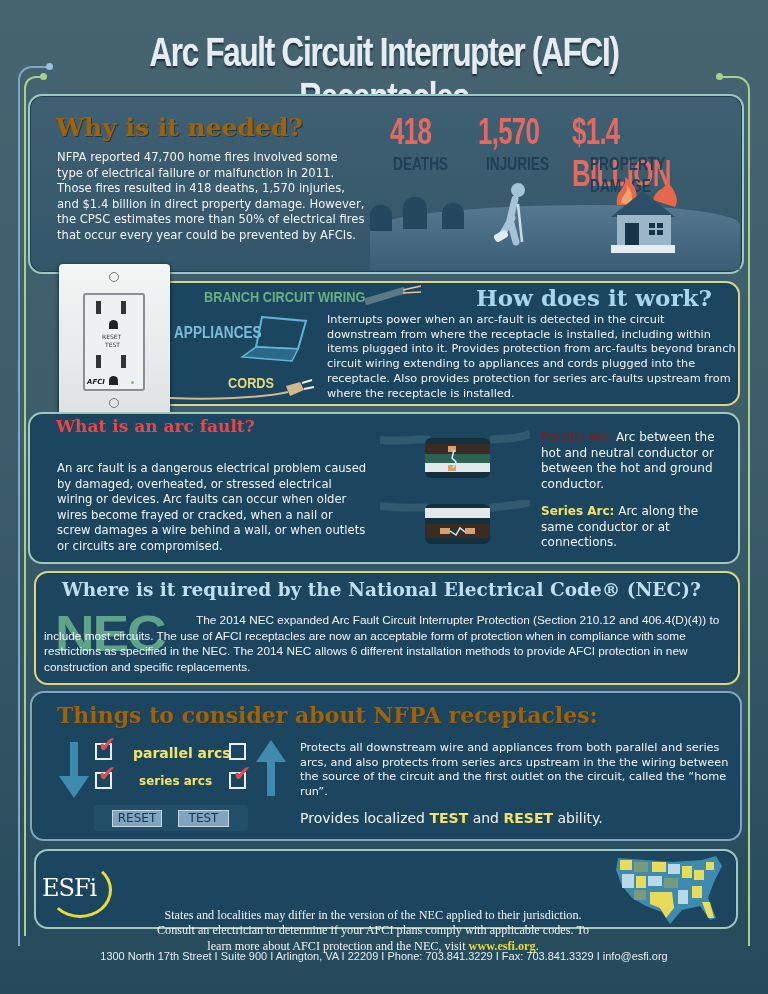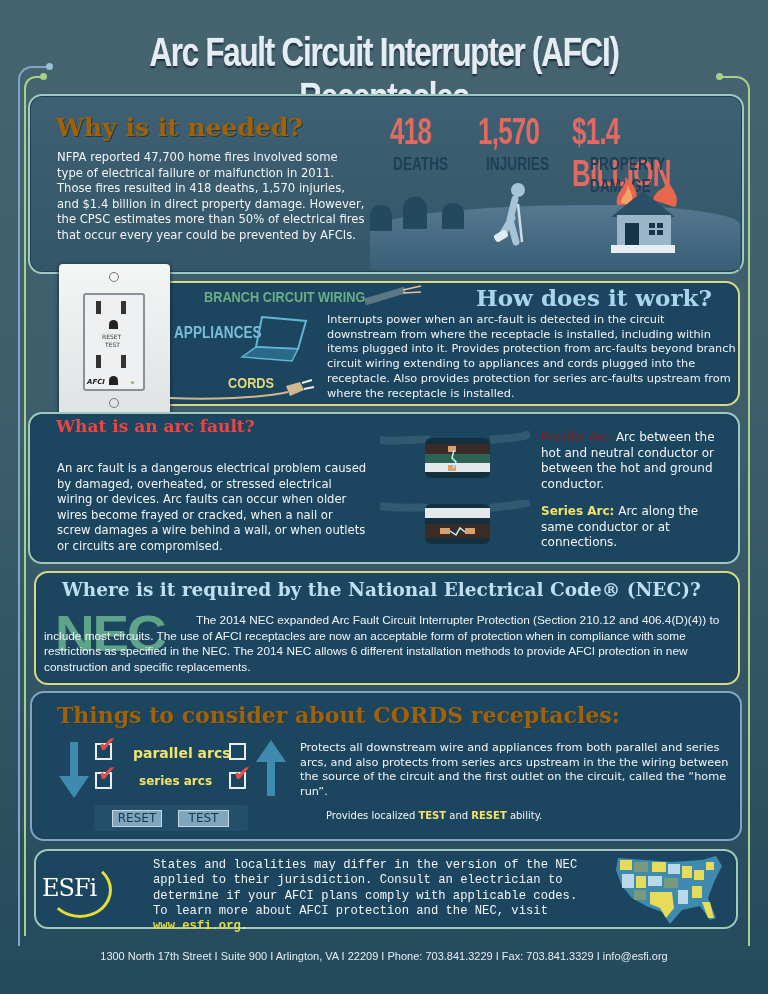"Things to consider about CORDS" div.h-yellow { text: CORDS -> NFPA }
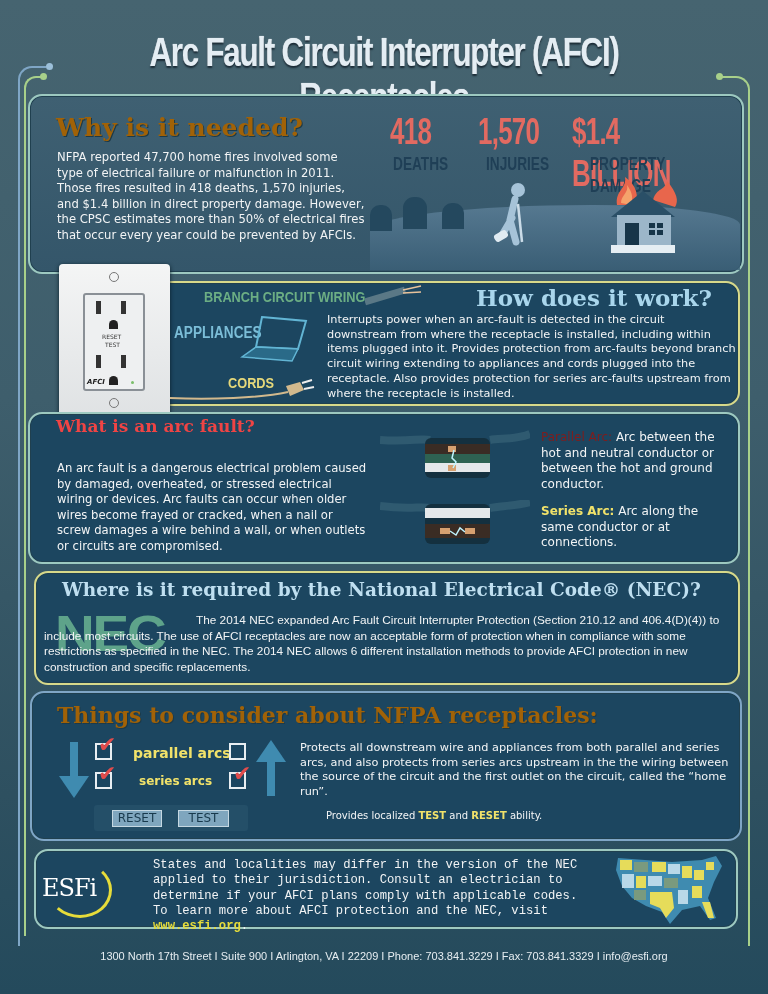"Provides localized TEST and RESET" div.body-text { font-size: 10px -> 14px; margin-left: 26px -> none }
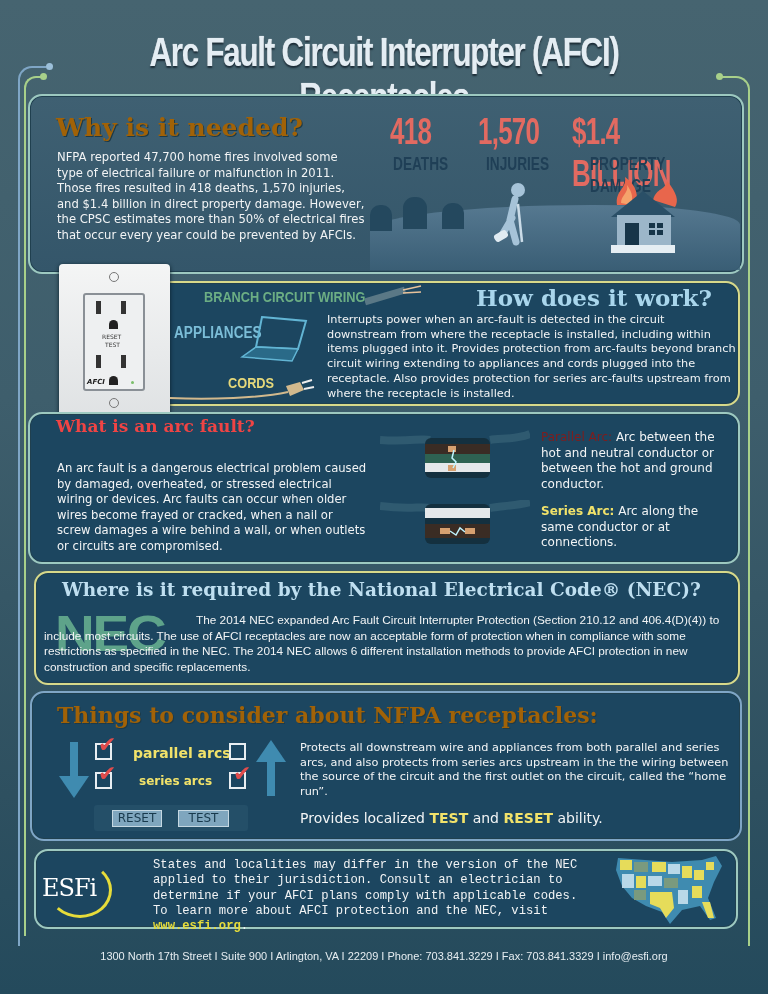"States and localities may differ" div.body-text { font-family: Liberation Mono, monospace -> Liberation Serif, serif; text-align: none -> center; top: 858px -> 908px }
